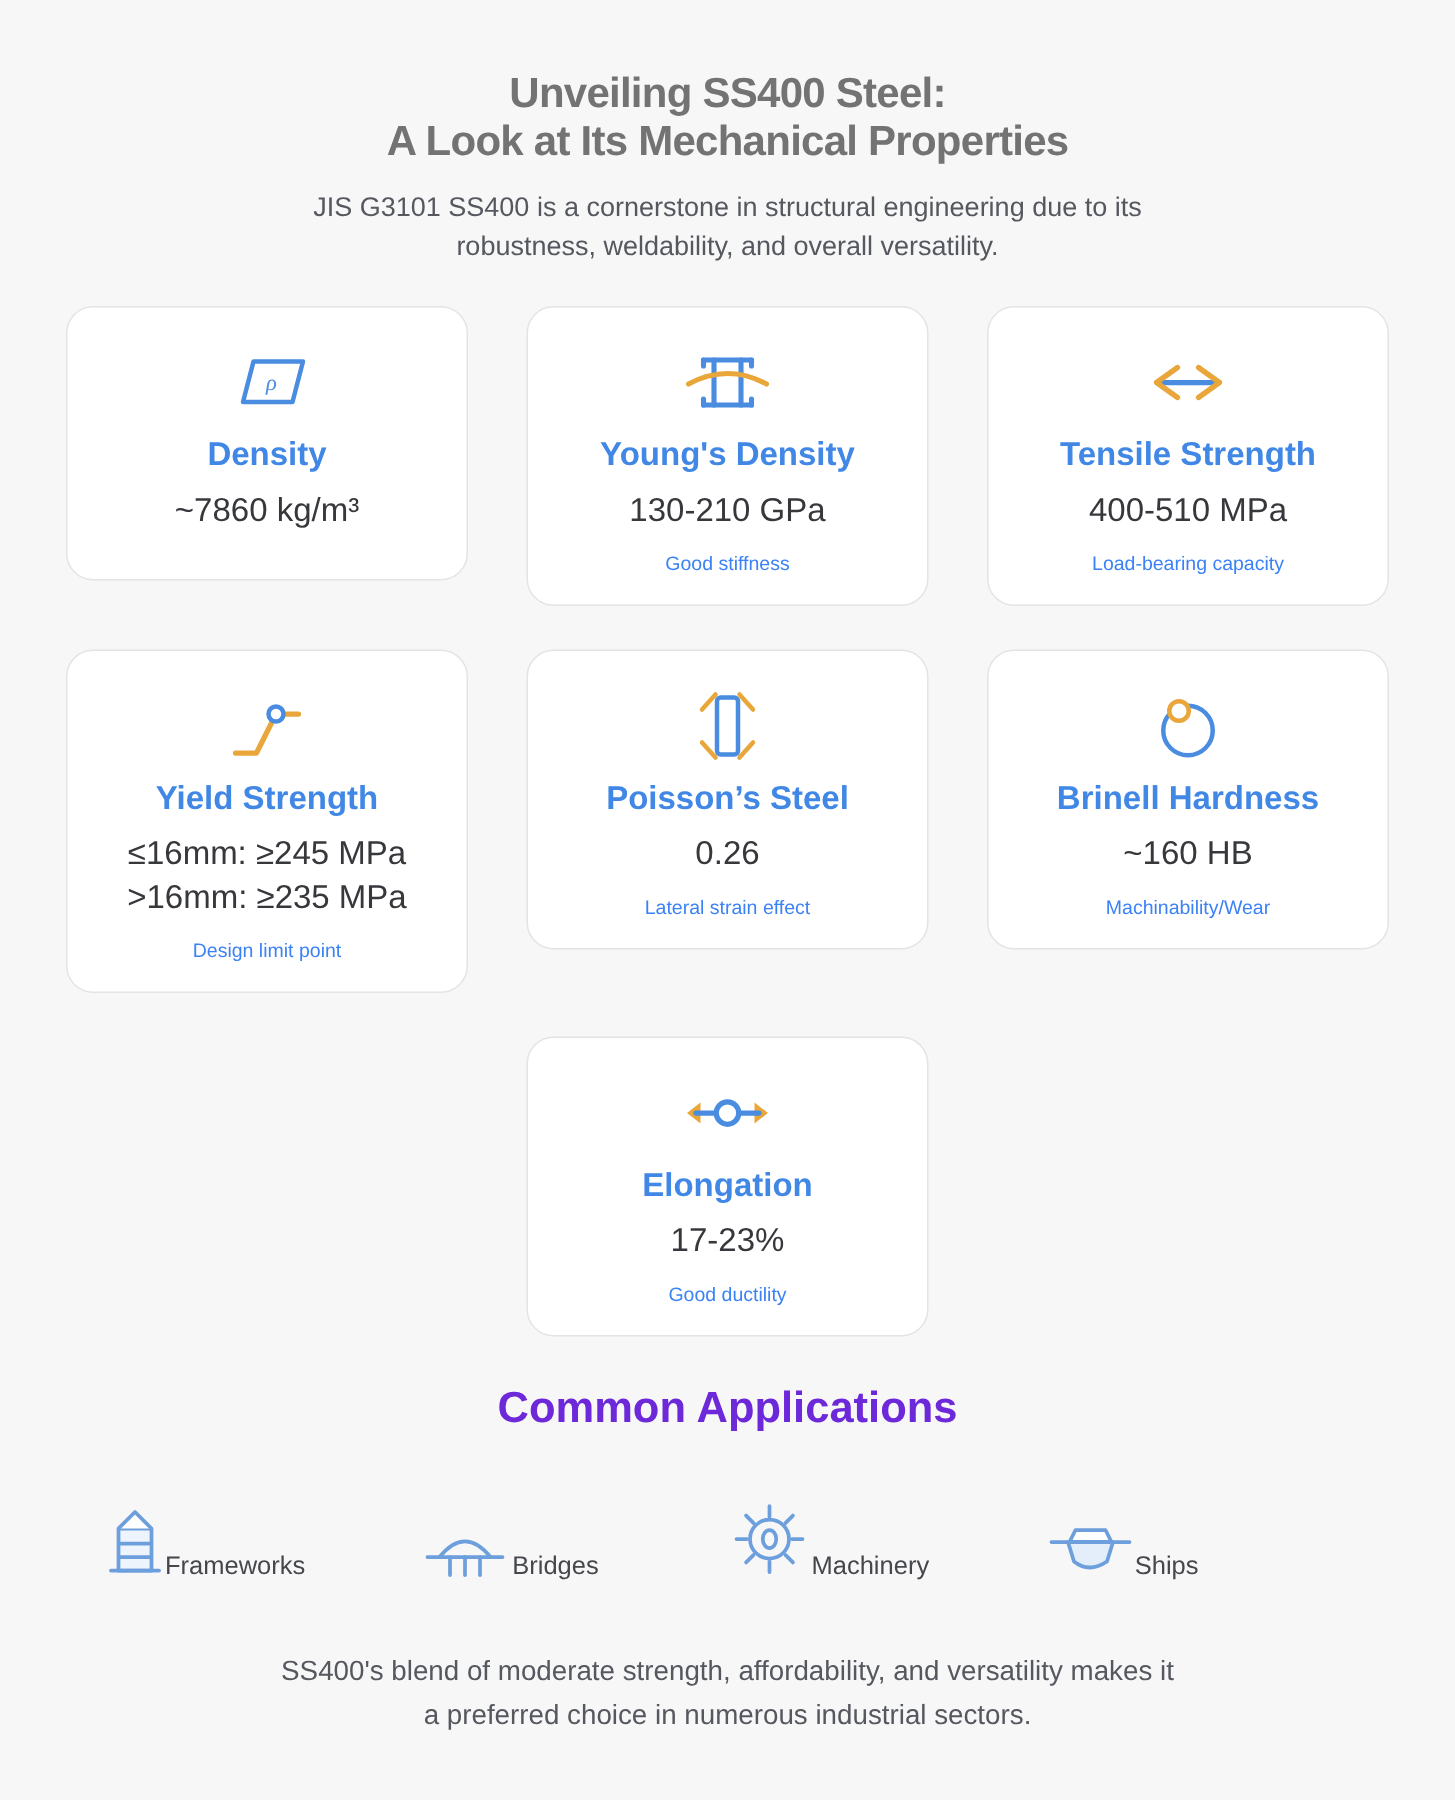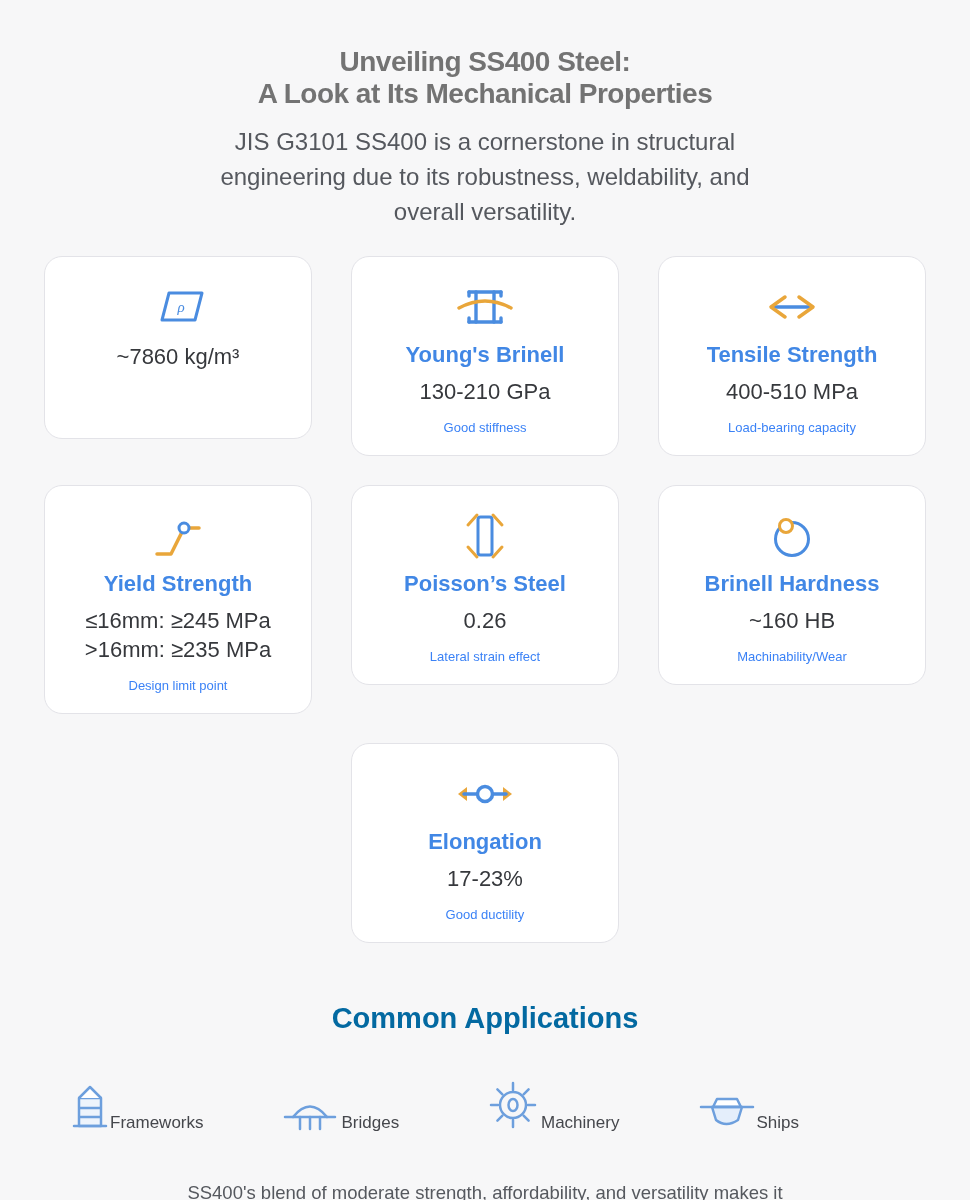"JIS G3101 SS400 is a" .subtitle { font-size: 24px -> 18px }
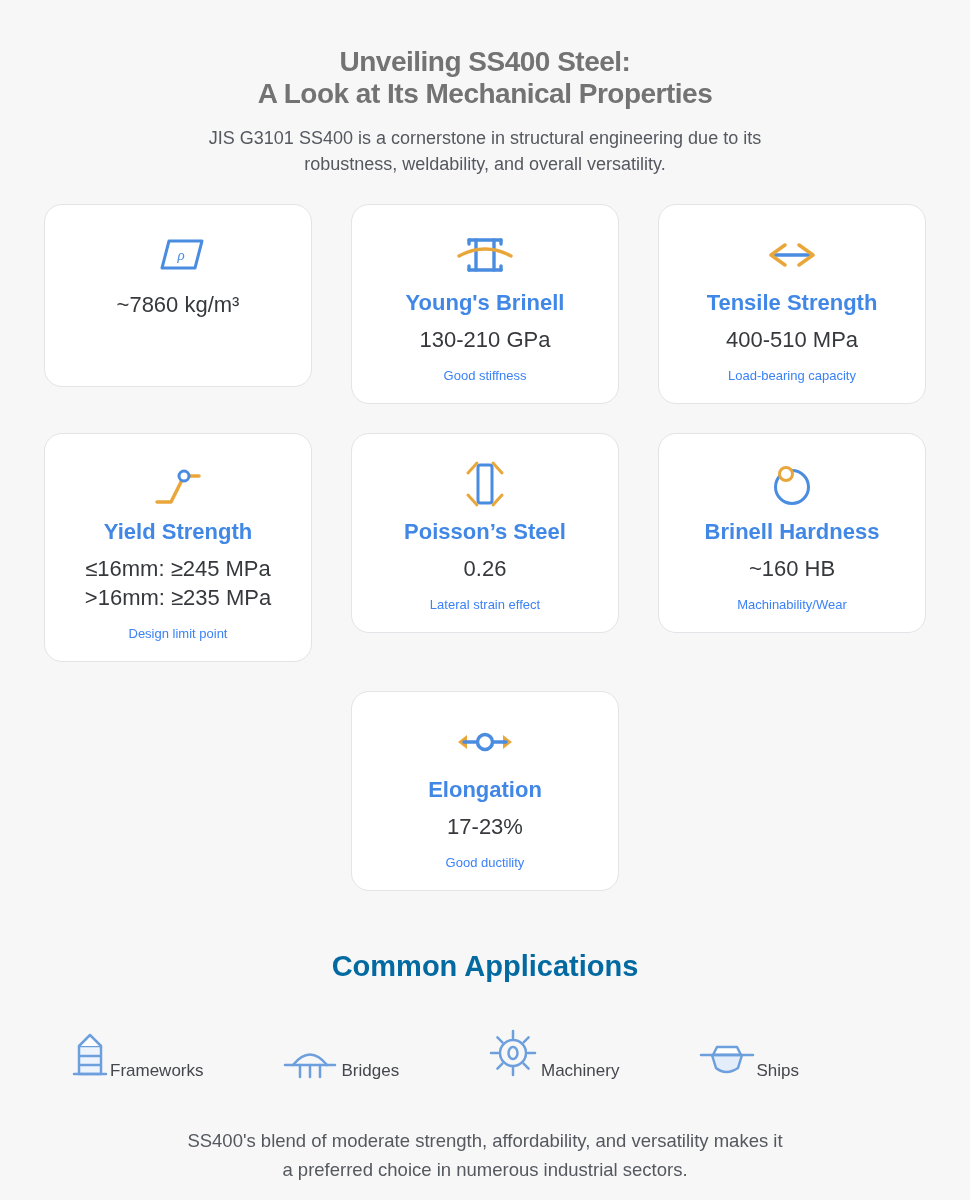"Density" div.card-title { html: none -> <div>Density</div> }
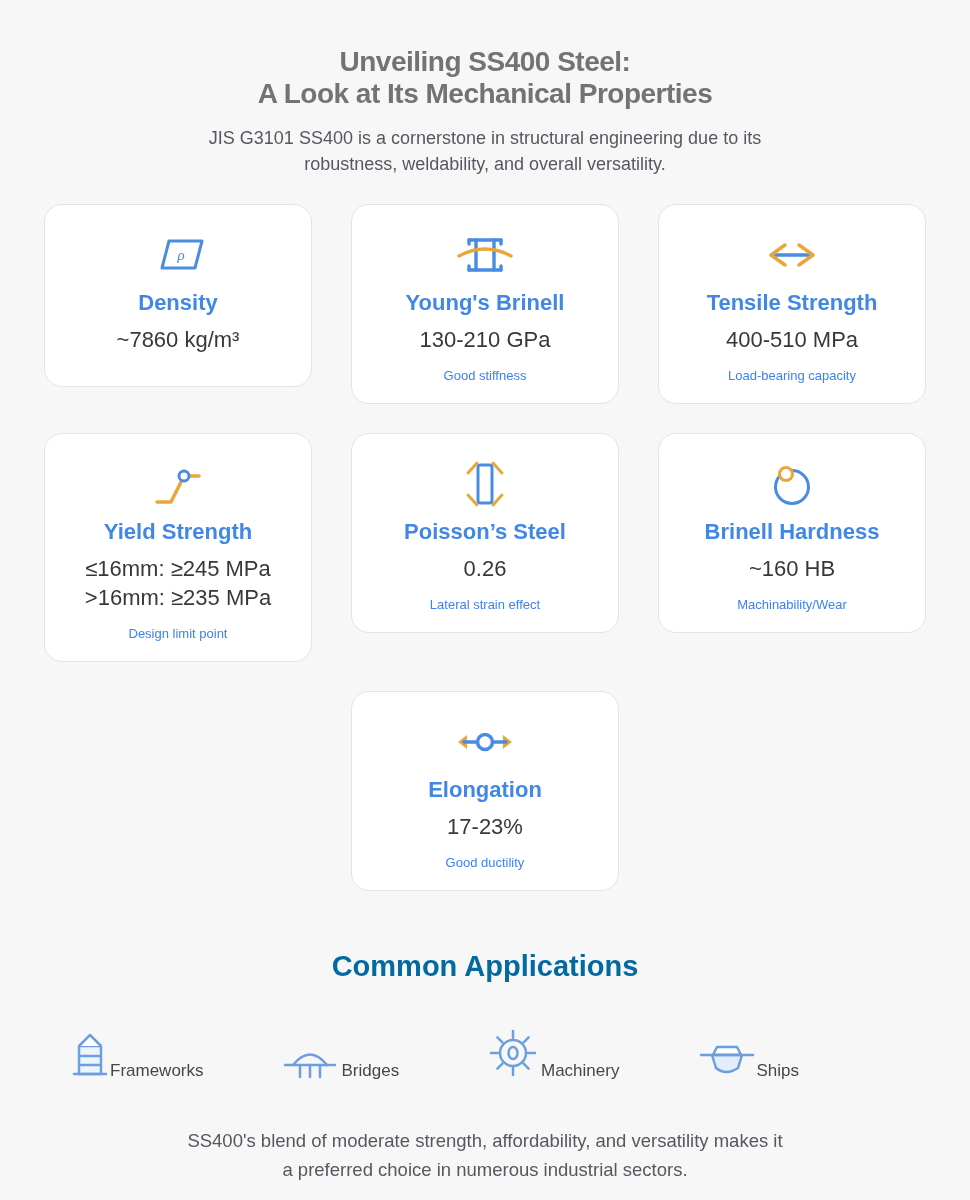"Young's Brinell" div.card-title { text: Brinell -> Density }
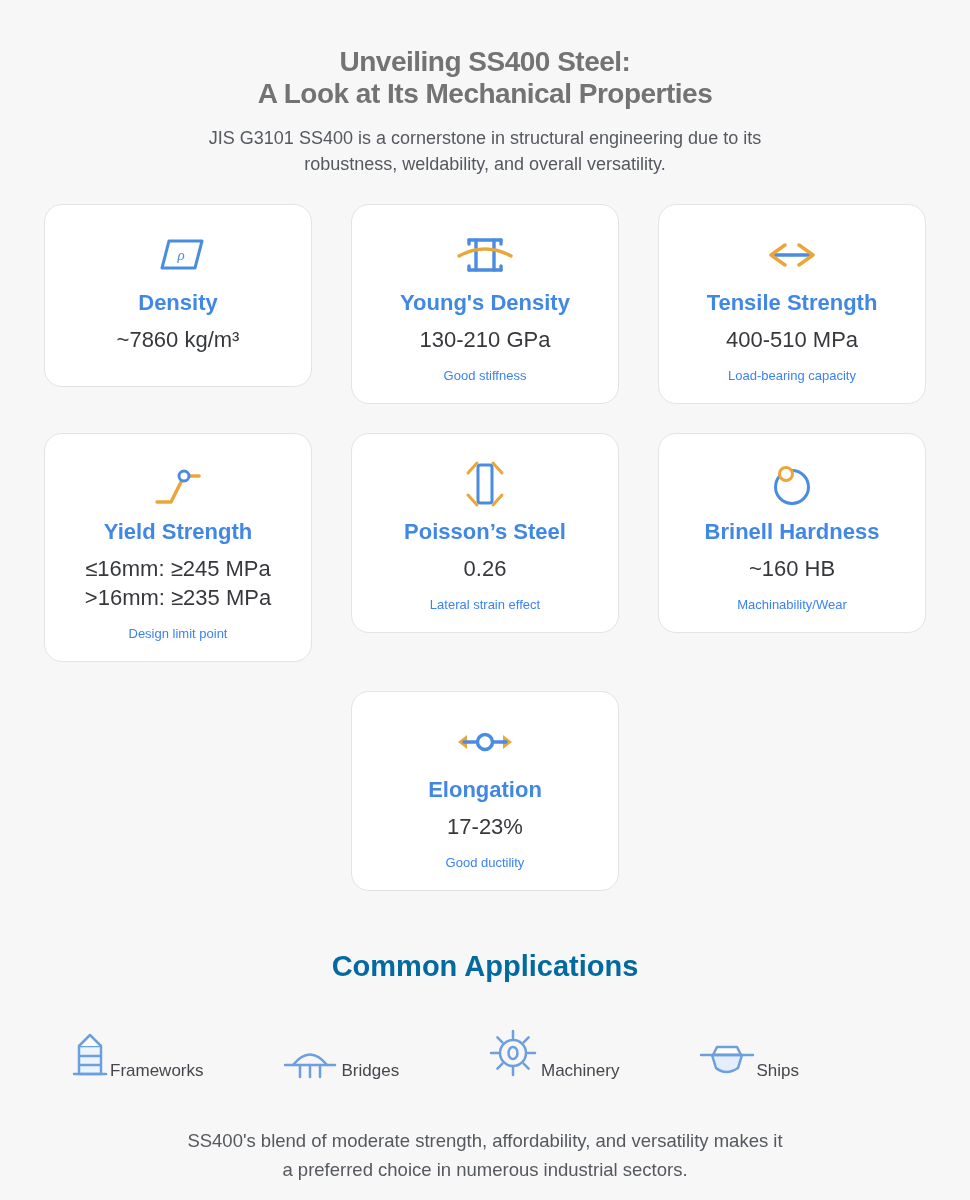"Common Applications" .apps-heading { color: #0369a1 -> #6d28d9; margin-top: 59px -> 32px }
